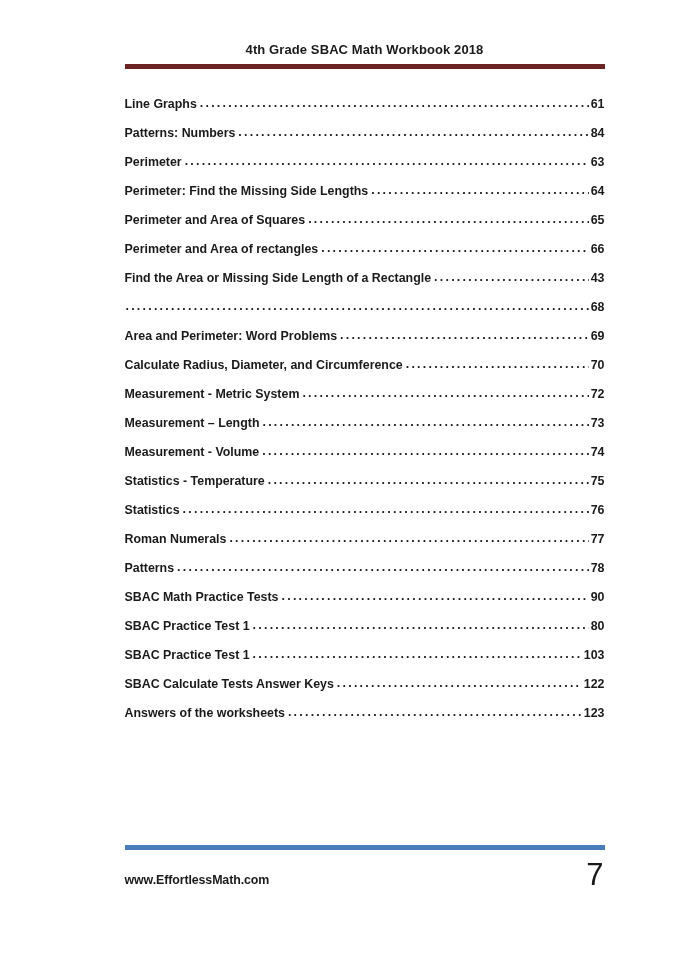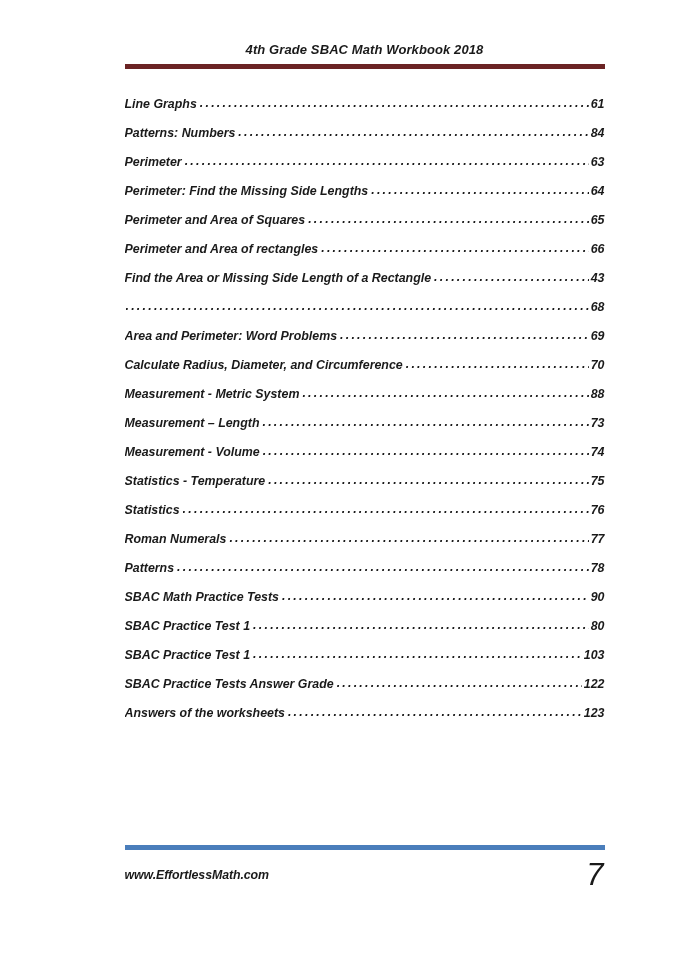"4th Grade SBAC Math Workbook" .page { font-style: italic -> none }
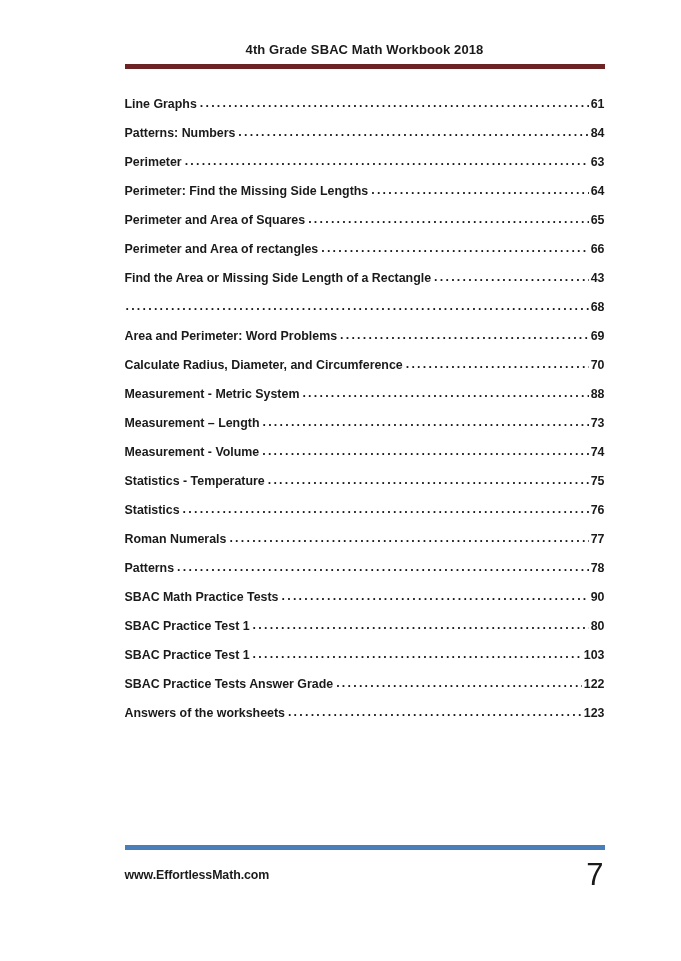"88" span.toc-page { text: 88 -> 72 }
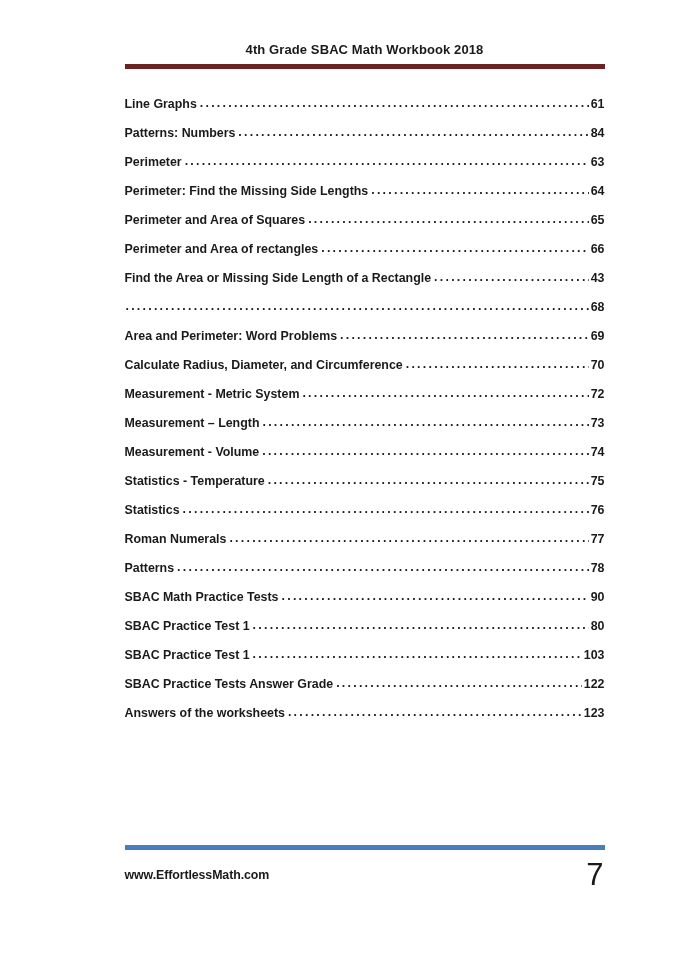"SBAC Practice Tests Answer Grade" span.toc-title { text: Practice Tests Answer Grade -> Calculate Tests Answer Keys }
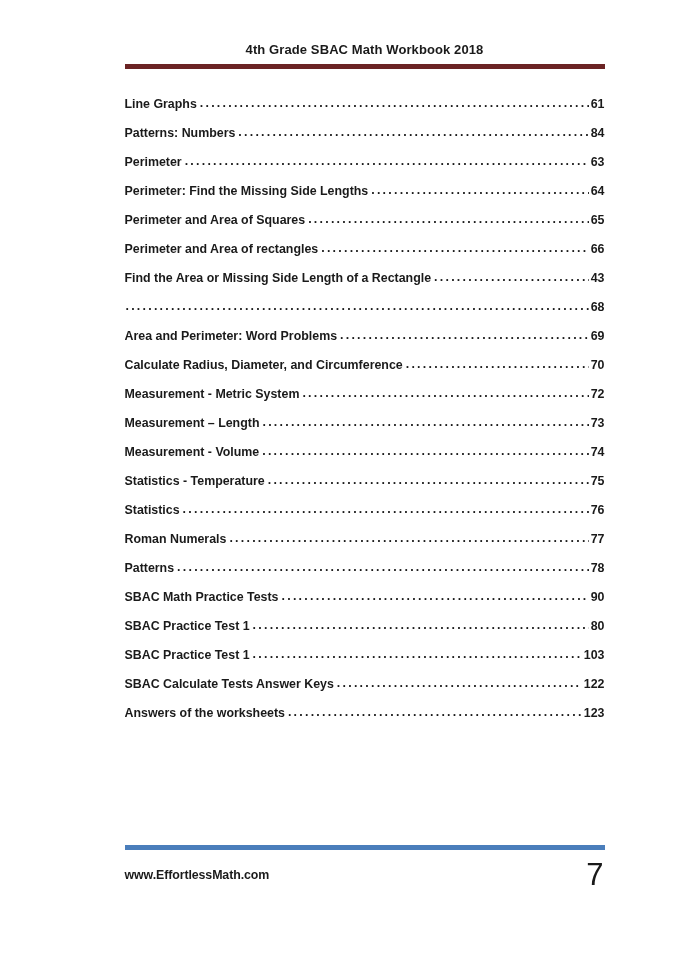"www.EffortlessMath.com" .footer-content { align-items: center -> flex-end }
